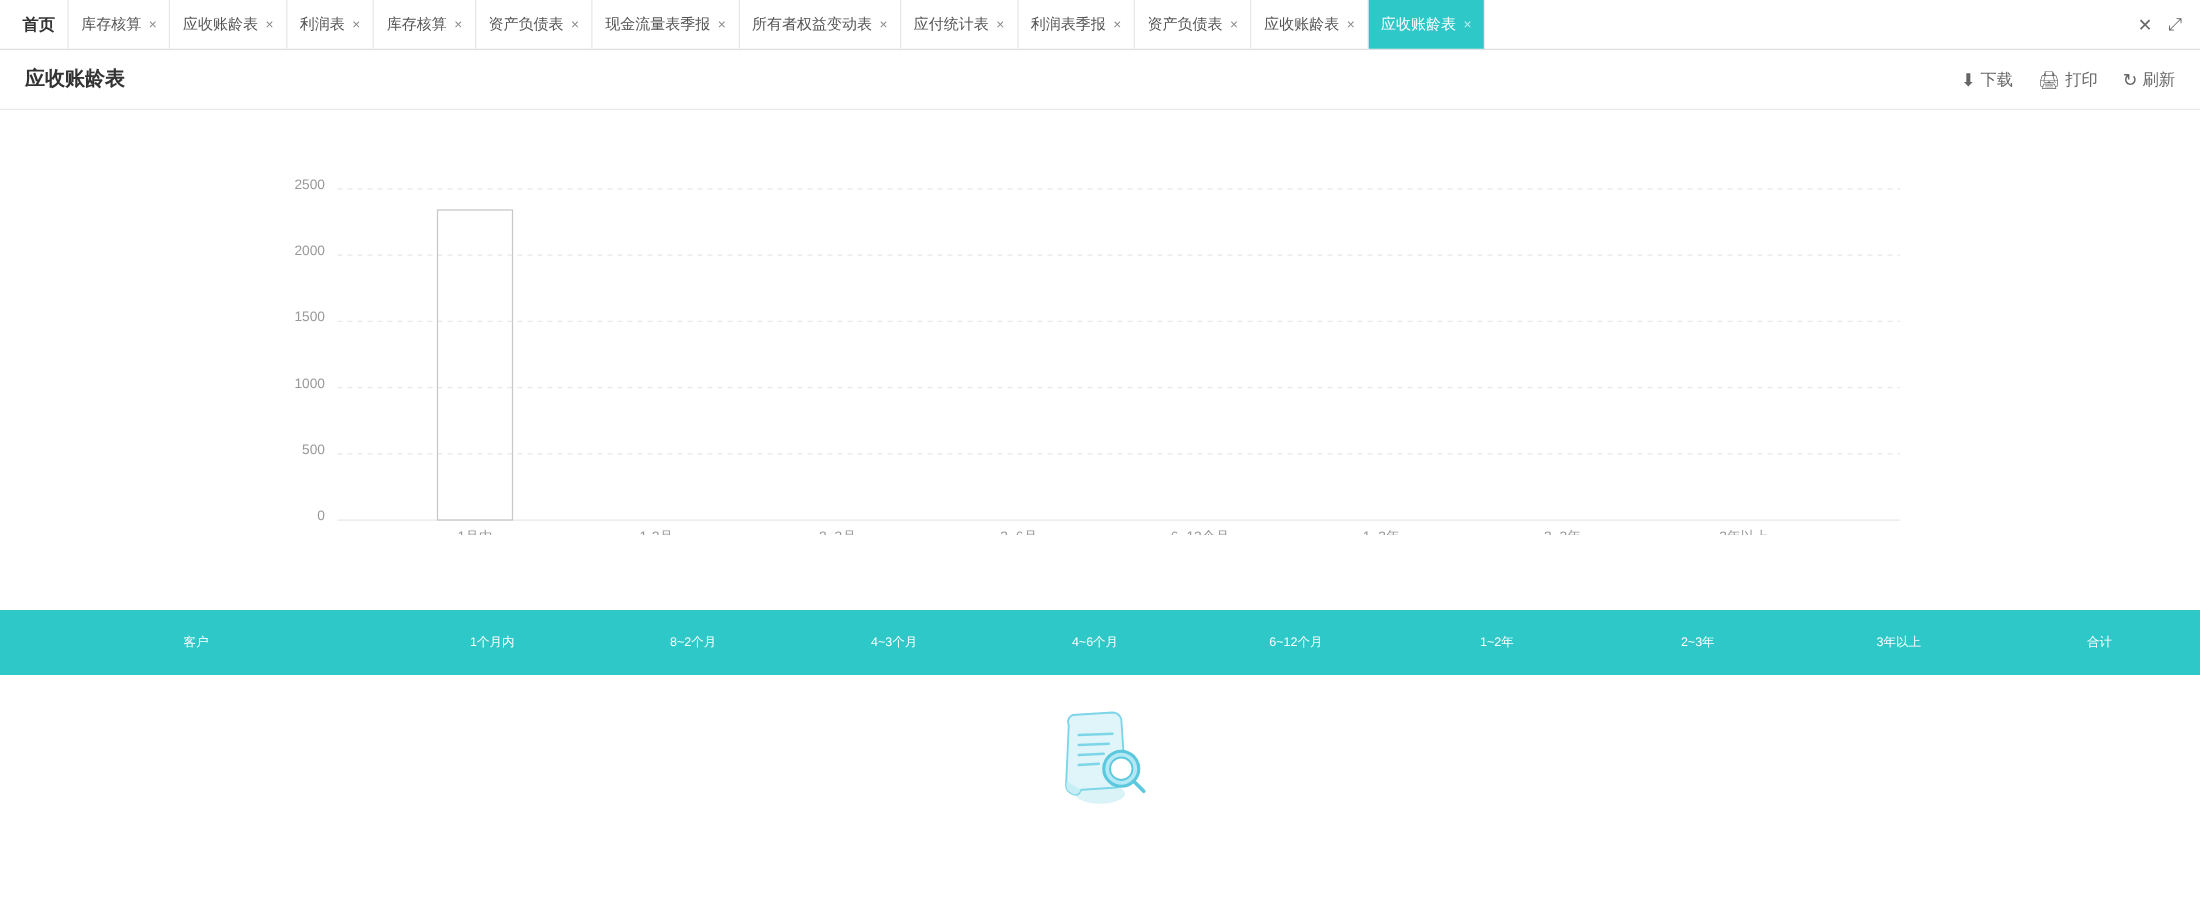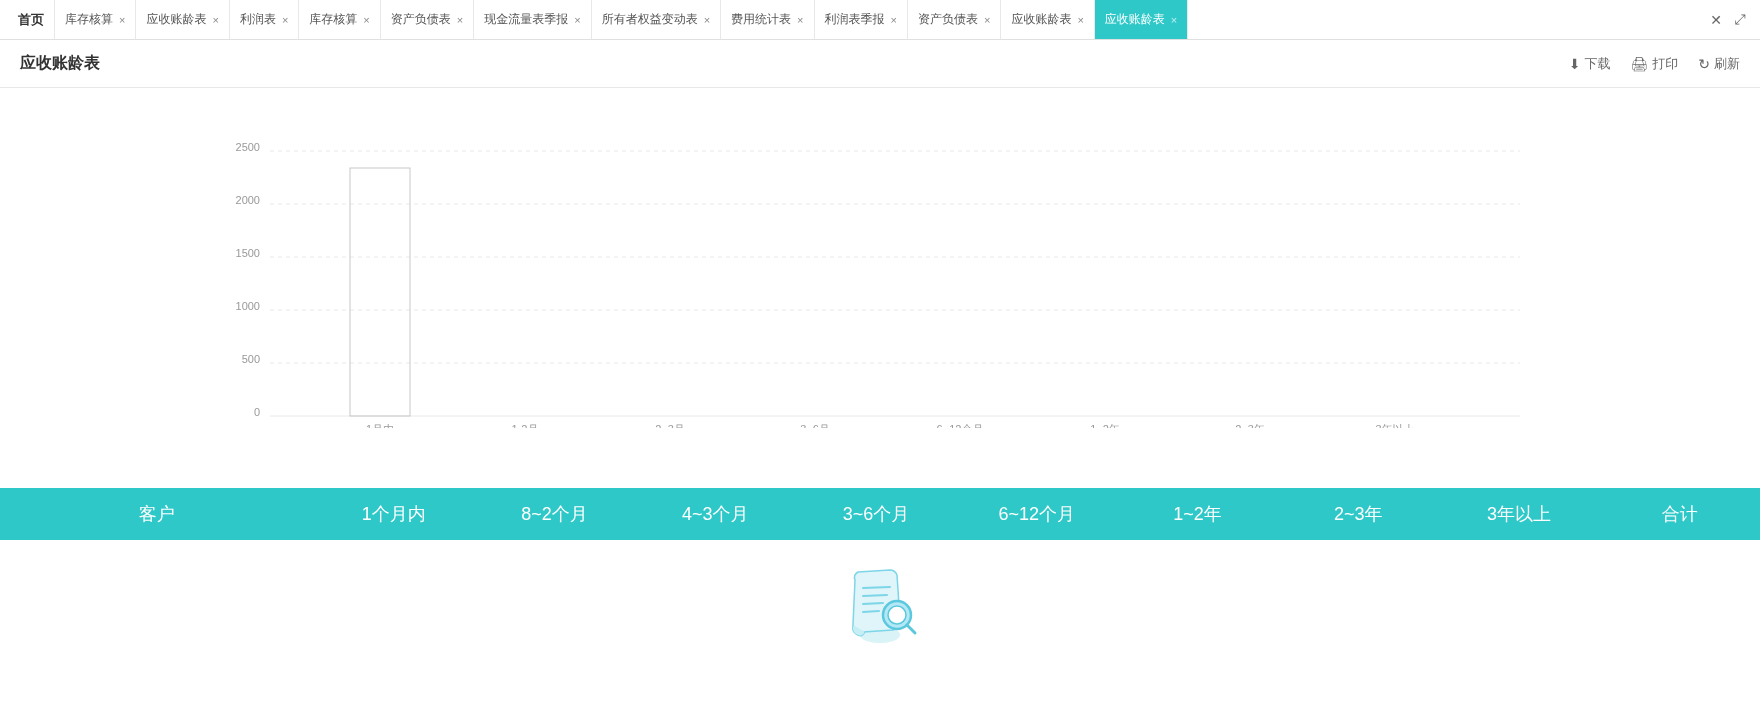"费用统计表" span { text: 费用 -> 应付 }
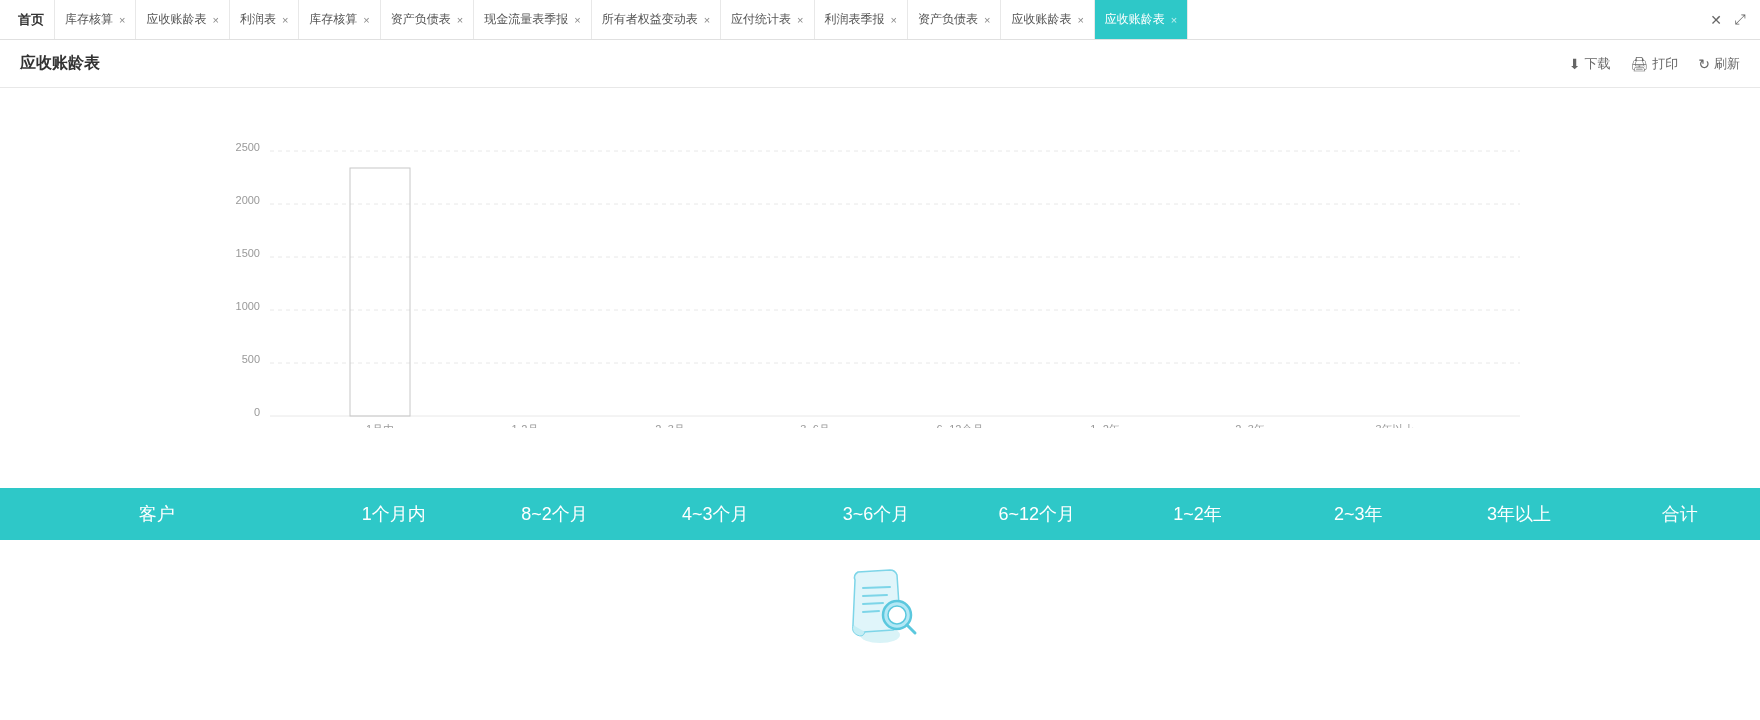"客户" .th-cell { font-size: 18px -> 10px }
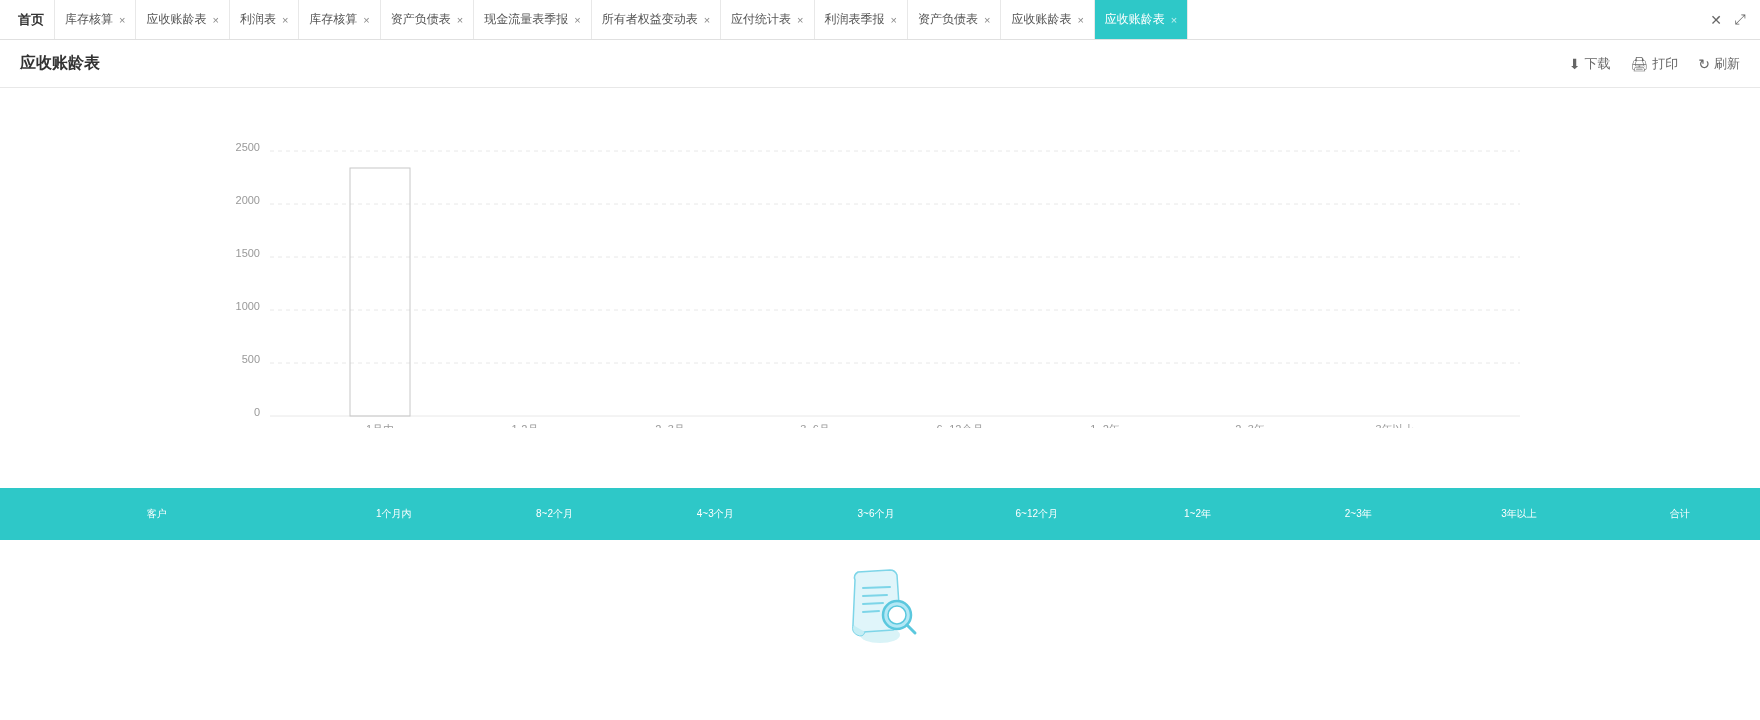"3~6个月" div.th-cell { text: 3 -> 4 }
